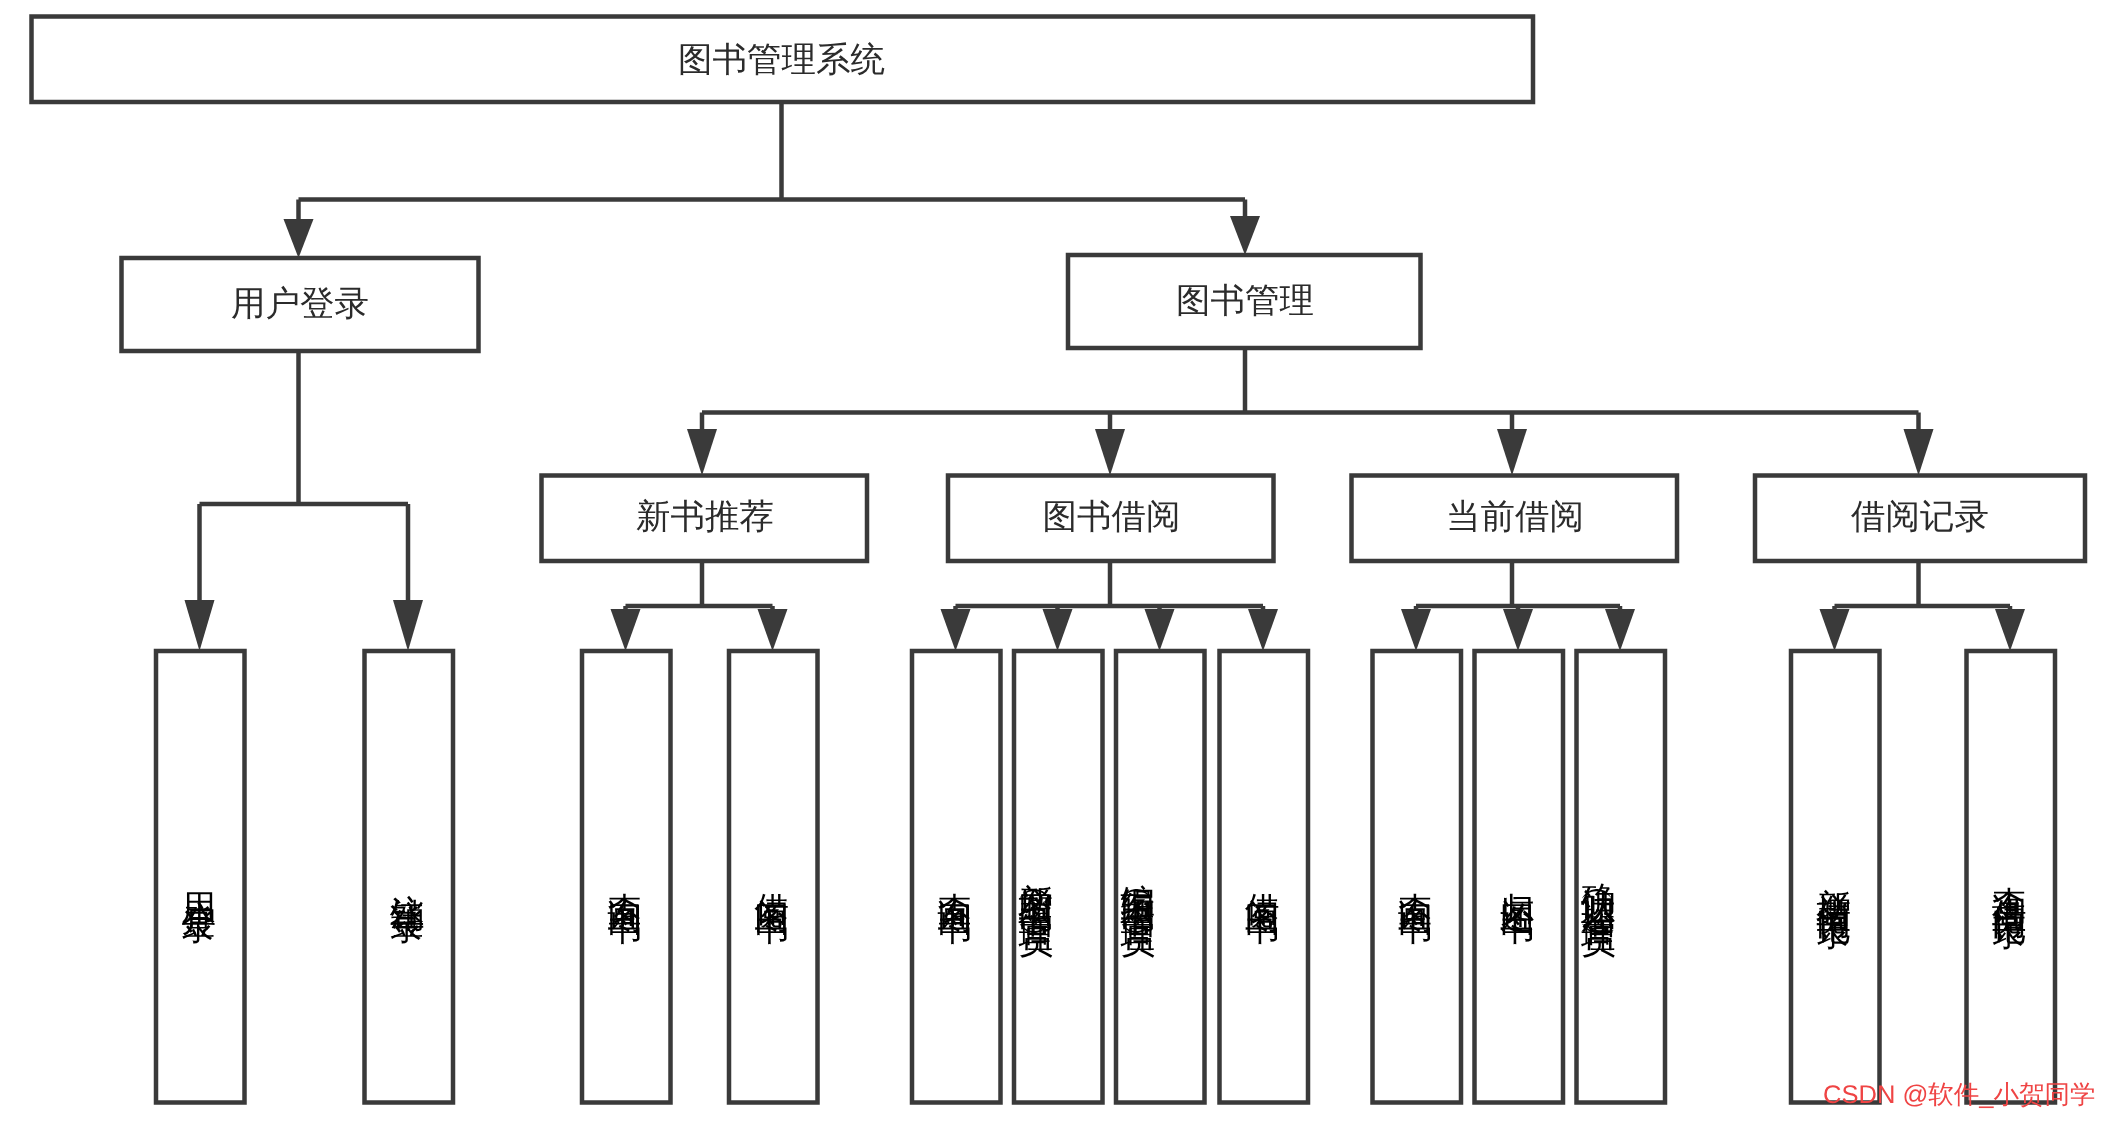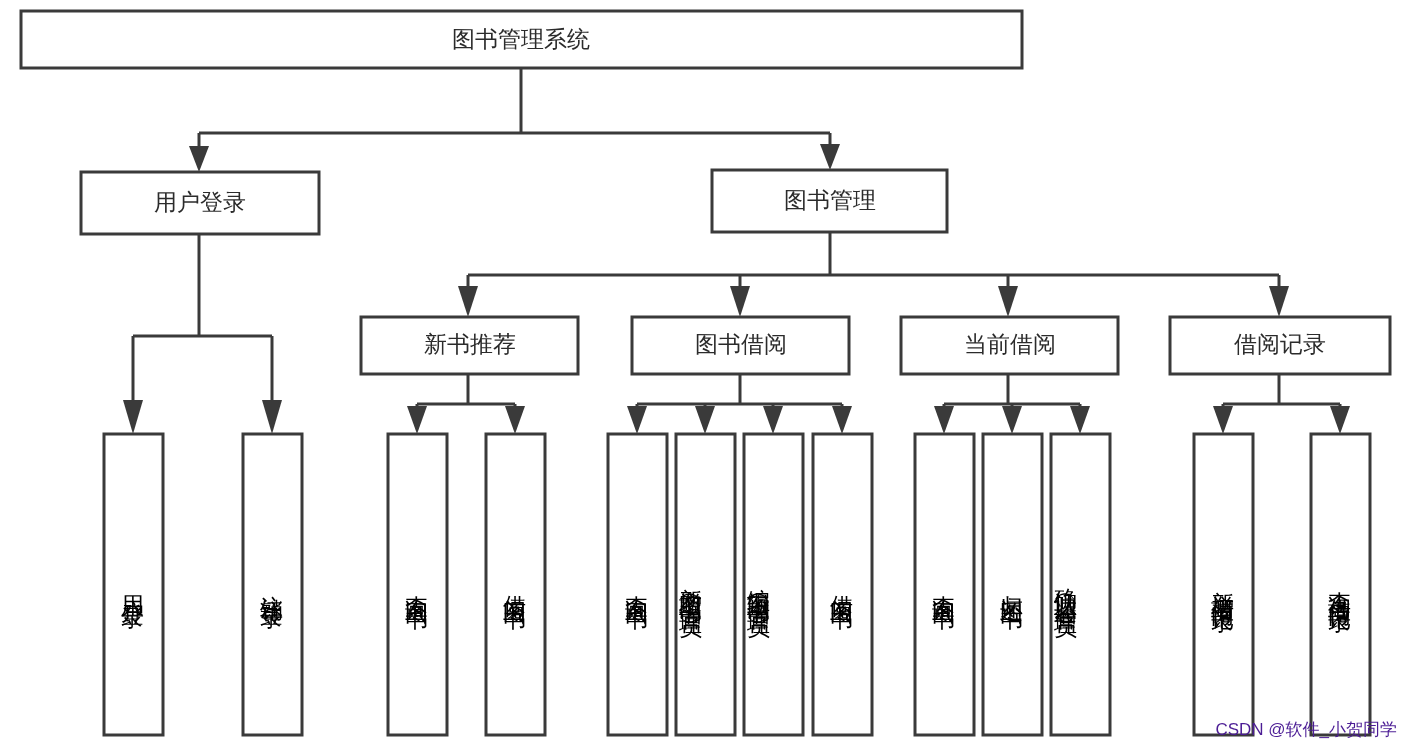"CSDN @软件_小贺同学" .watermark-text { color: #4c1d95 -> #ef4444 }
